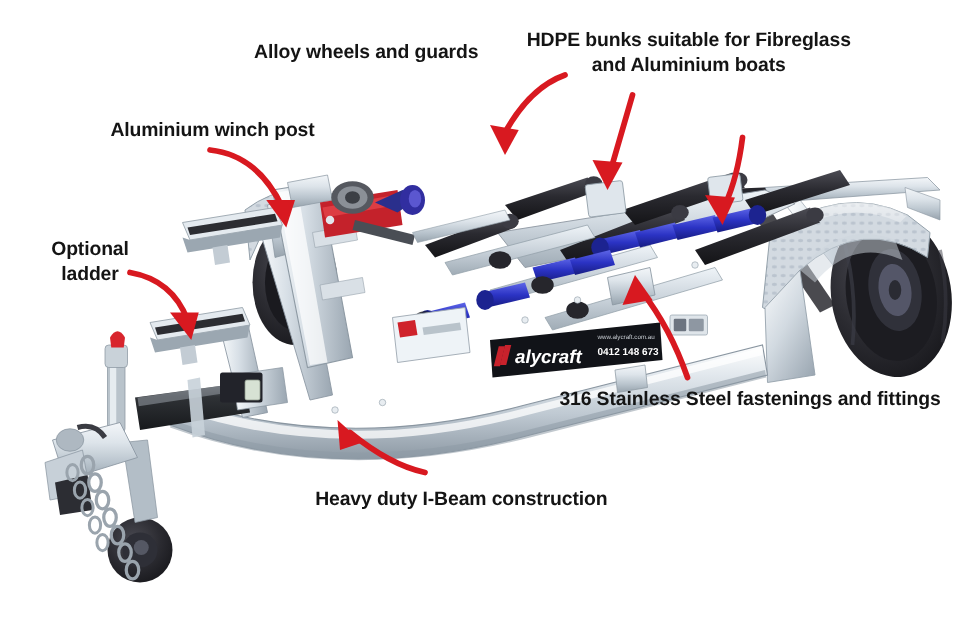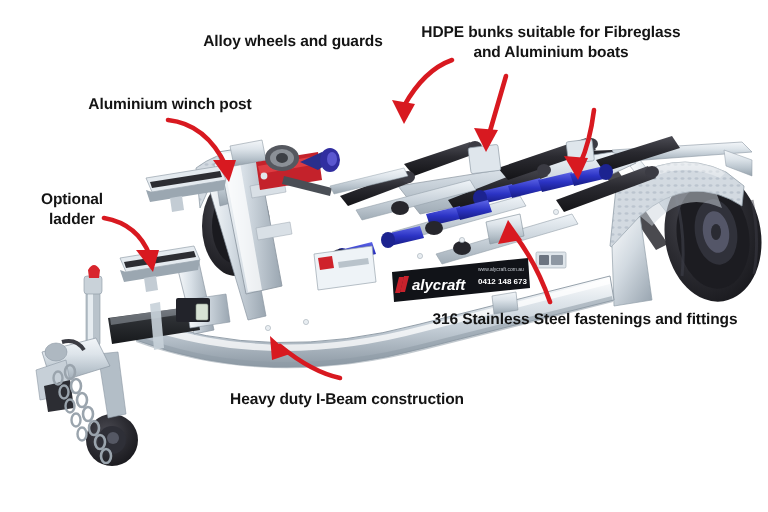"316 Stainless Steel fastenings and" #lbl-316 { left: 424px -> 439px }
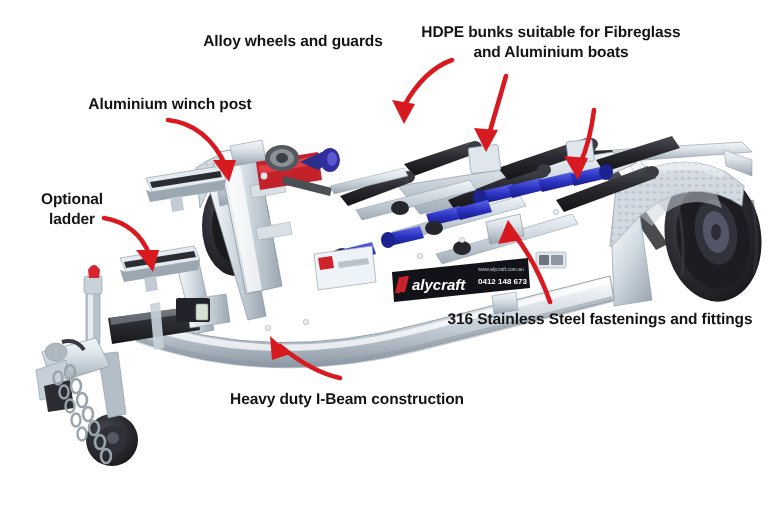"Heavy duty I-Beam construction" #lbl-ibeam { left: 222px -> 236px; text-align: none -> right }
